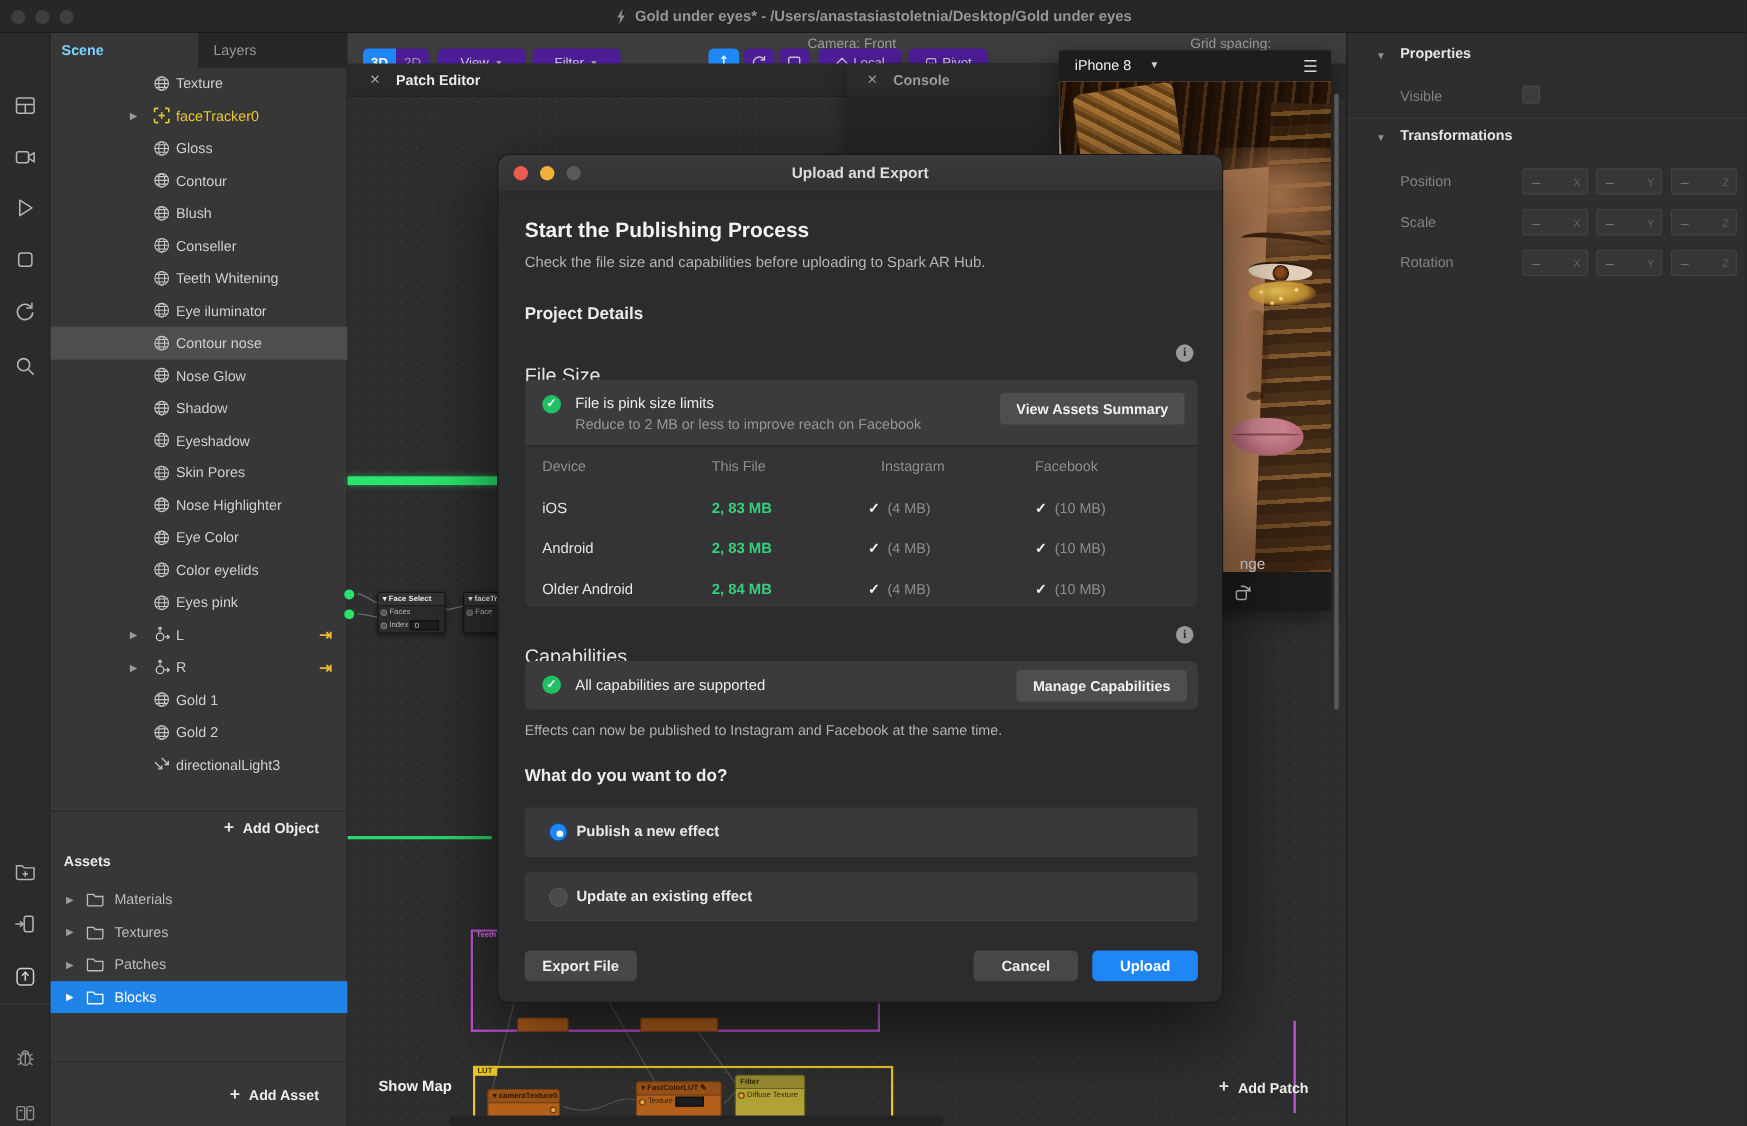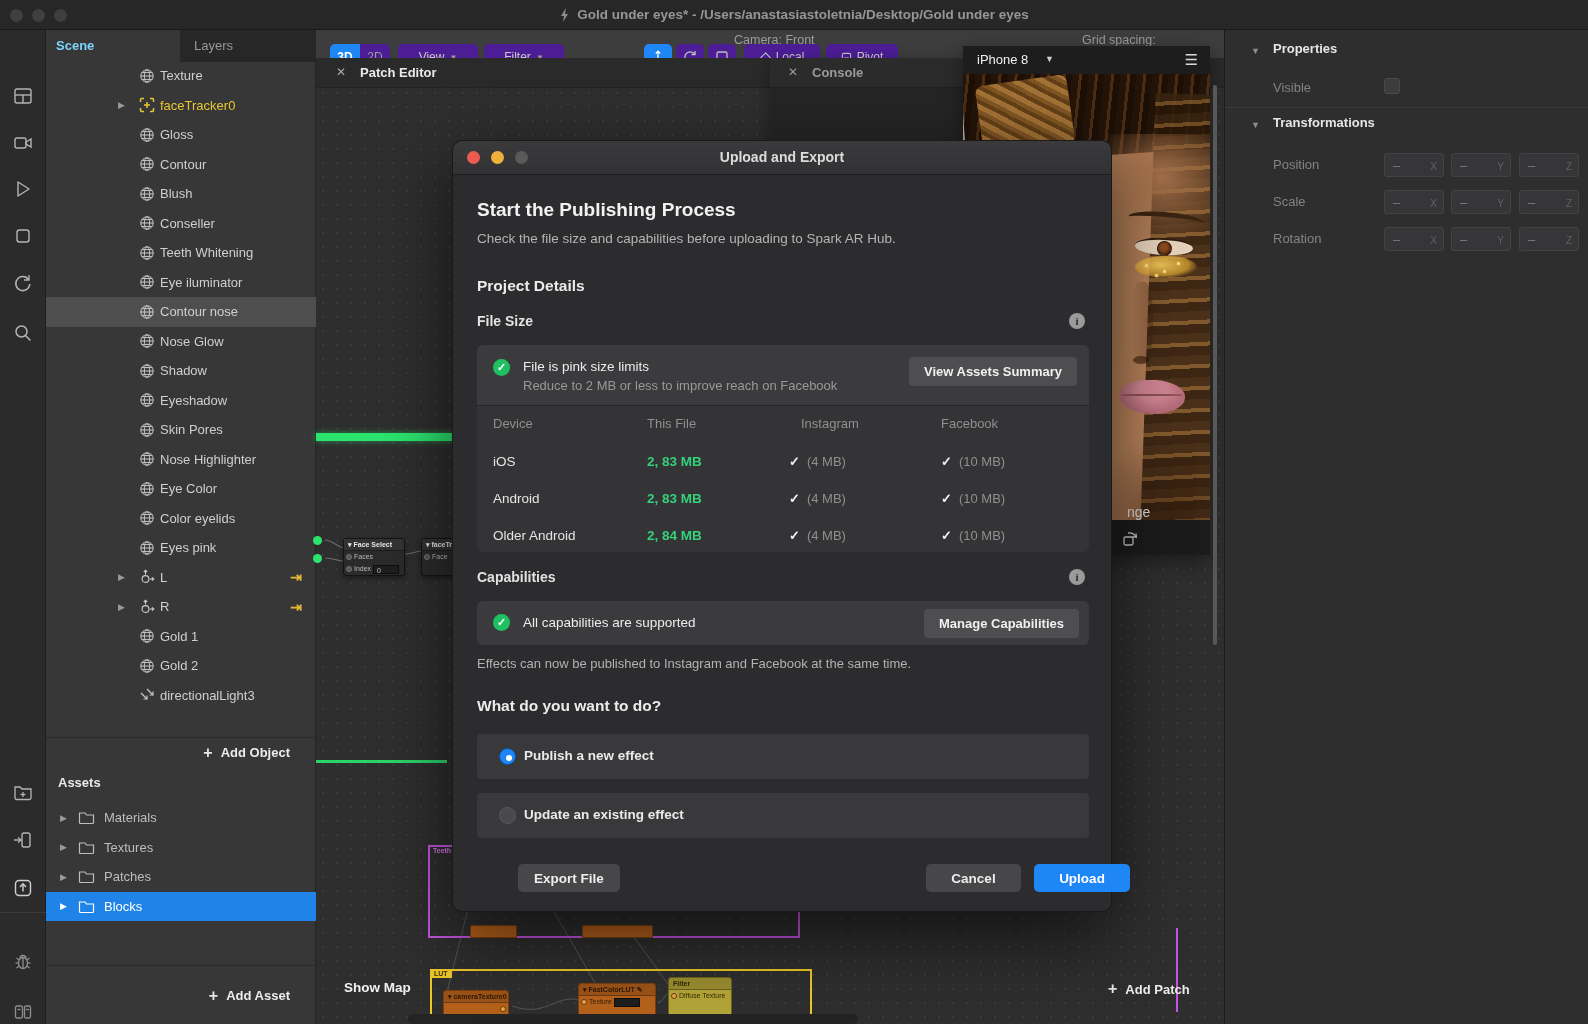"File Size" .dlg-sec { font-size: 14px -> 18px; font-weight: bold -> normal; margin-top: none -> 18px }
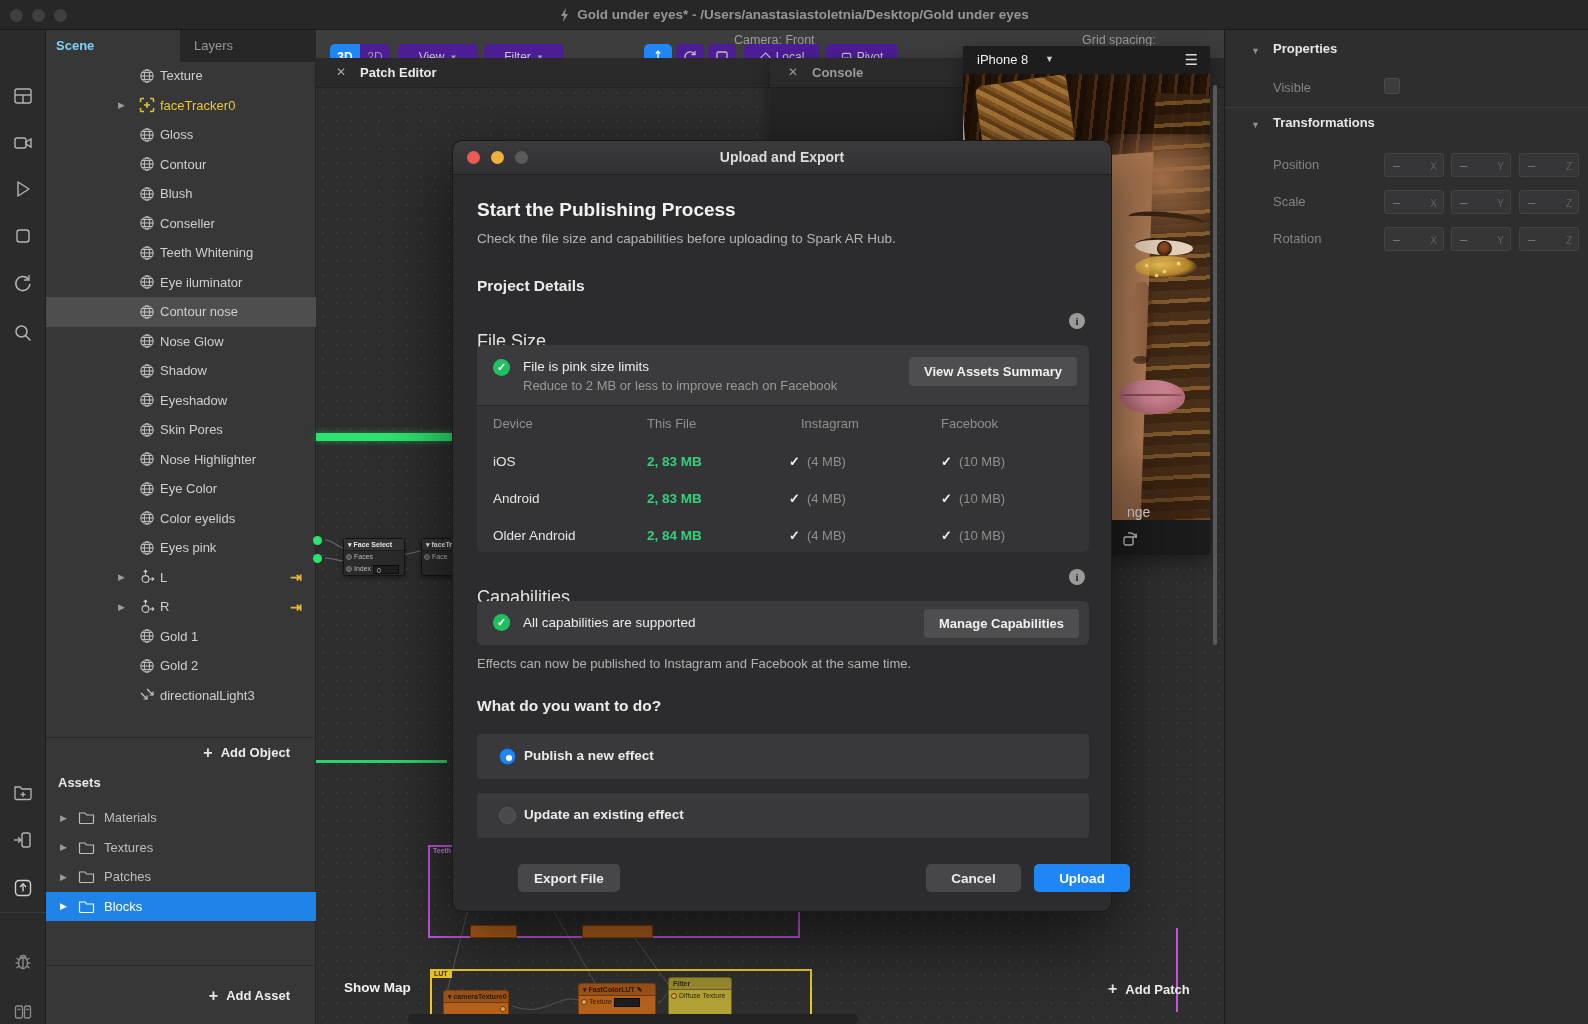"Export File" .fbtn { margin-left: 41px -> none }
